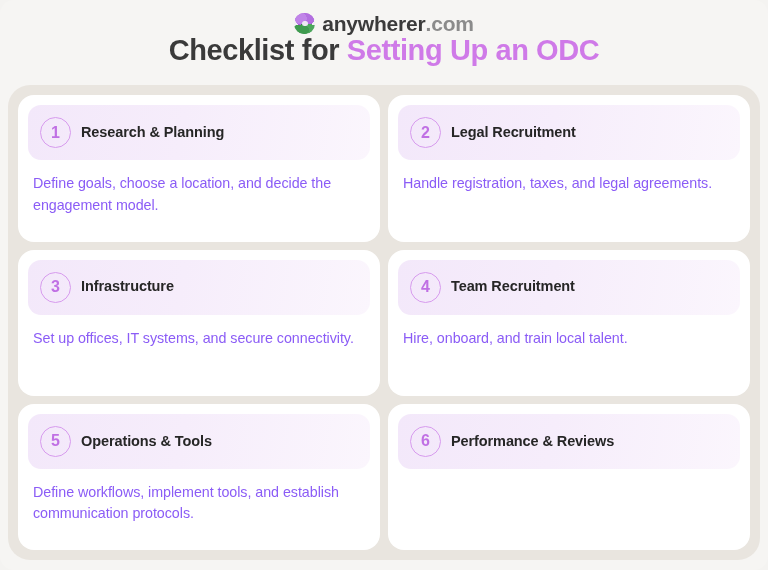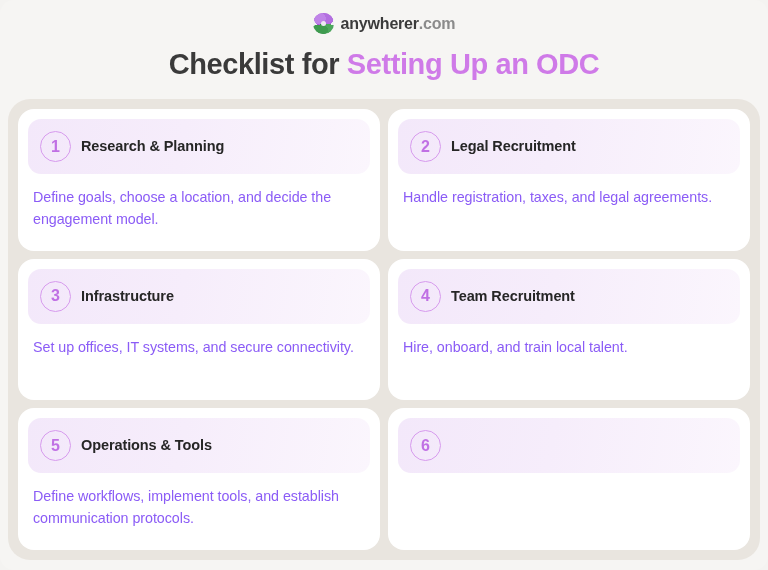"anywherer" .brand-name { font-size: 16px -> 21px }
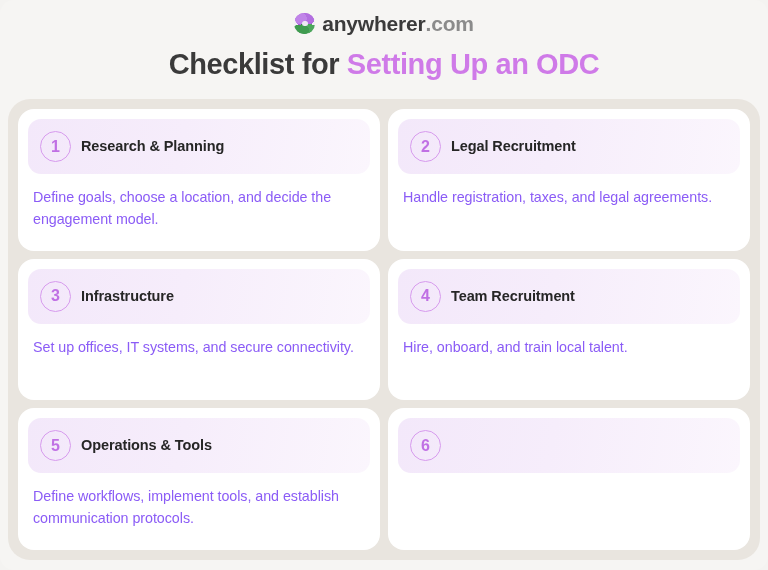"Checklist for Setting Up an" .title { margin-top: 14px -> none }
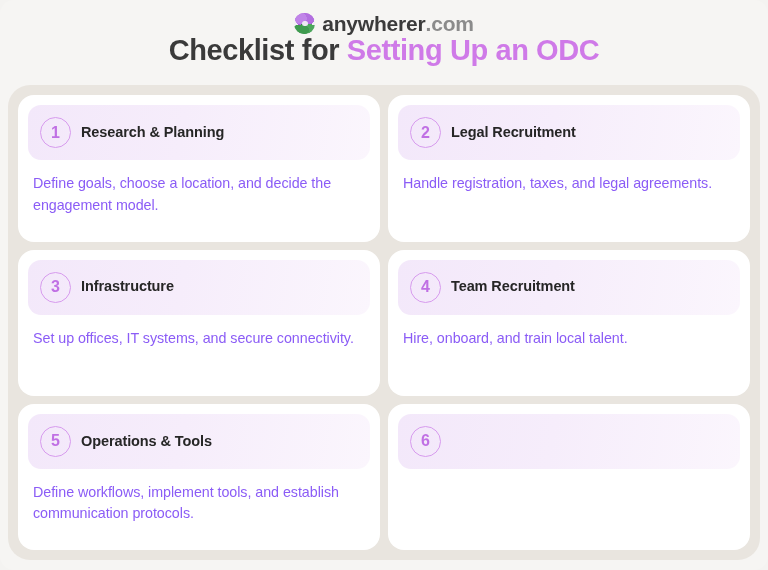"Performance & Reviews" div.card-title { html: none -> <div>Performance &amp; Reviews</div> }
